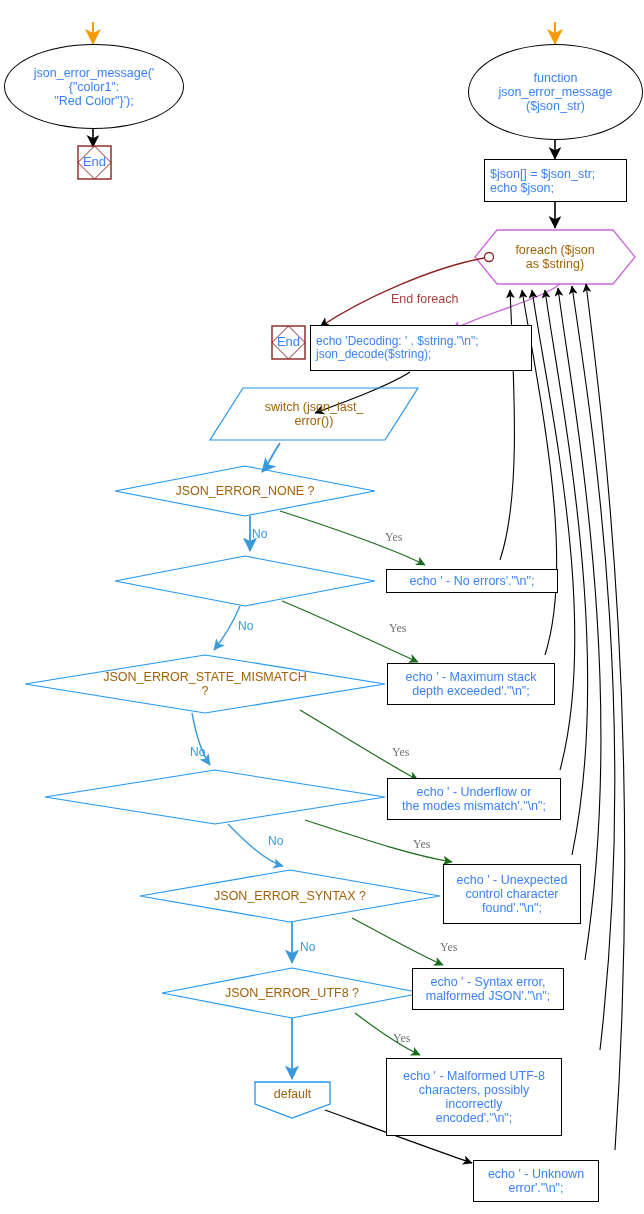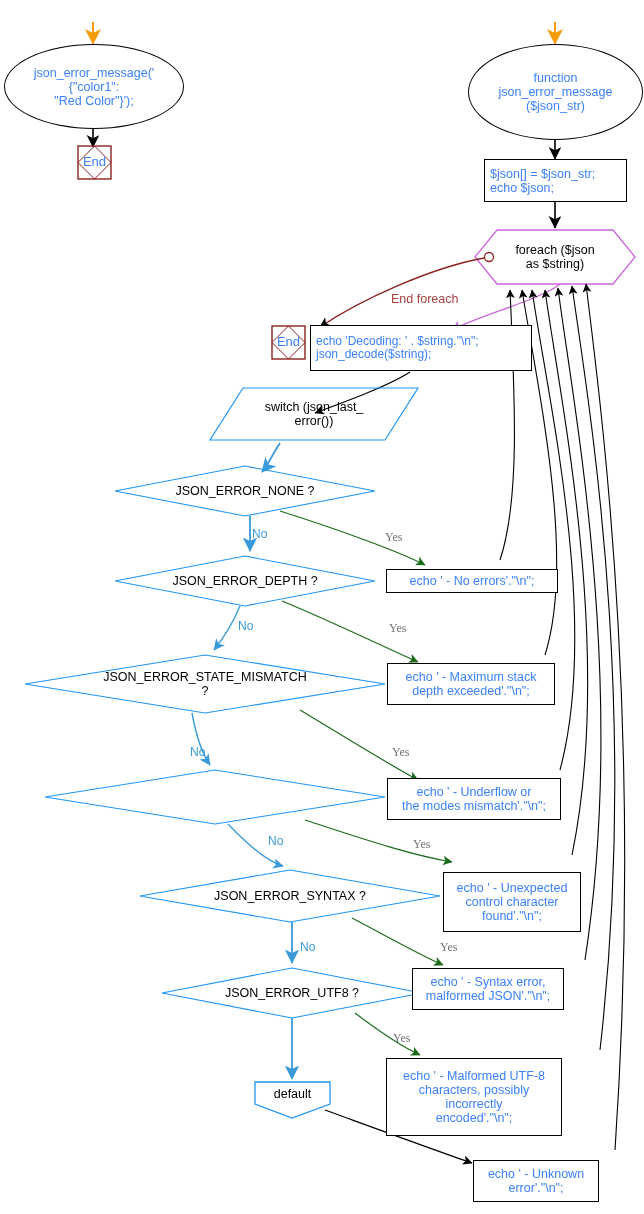"foreach ($json" .hex-label,.para-label,.diamond-label,.default-label { color: #000000 -> #a16207 }
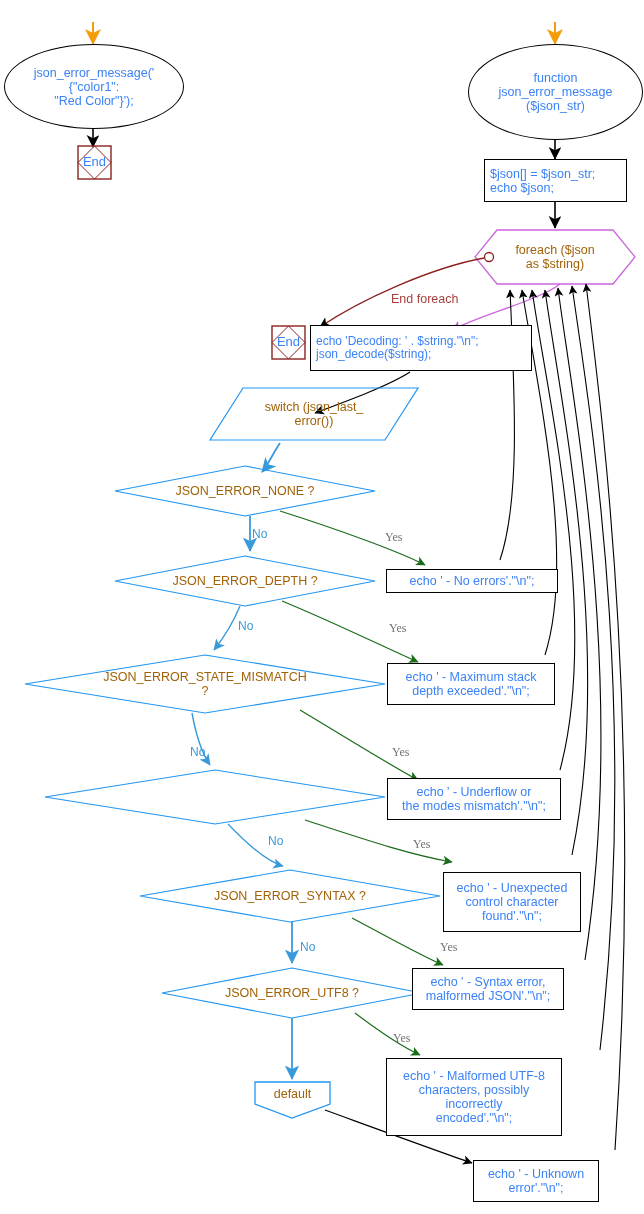"JSON_ERROR_DEPTH ?" div.diamond-label { html: <div>JSON_ERROR_DEPTH ?</div> -> none }
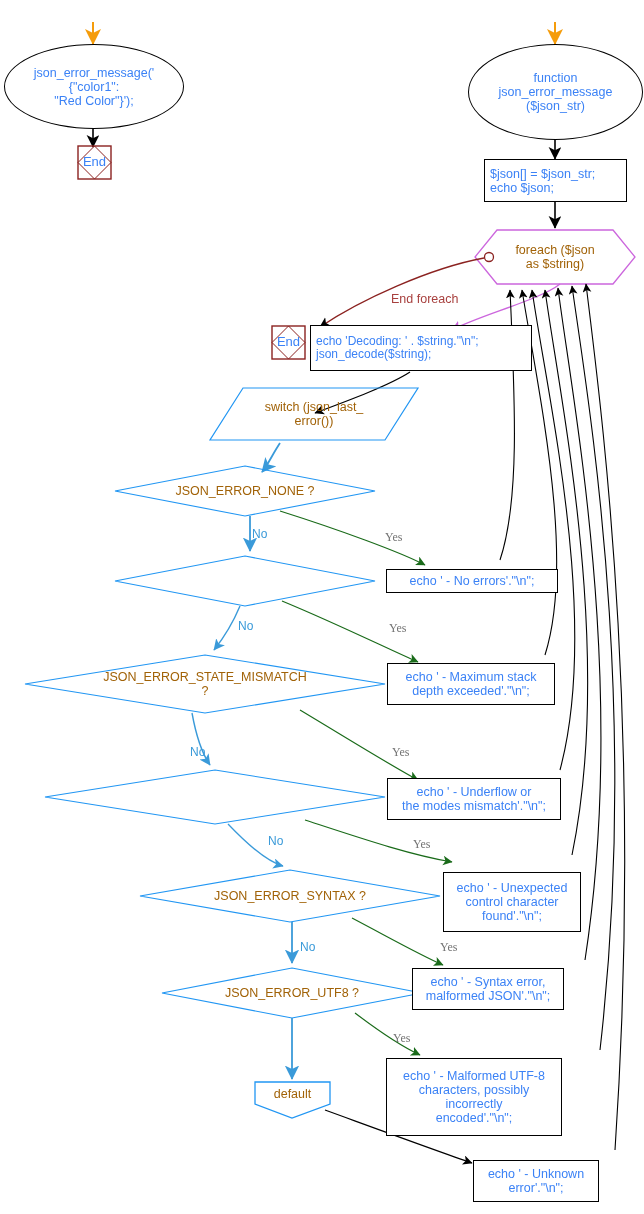"echo ' - Unexpected" div.node { margin-top: 8px -> none }
